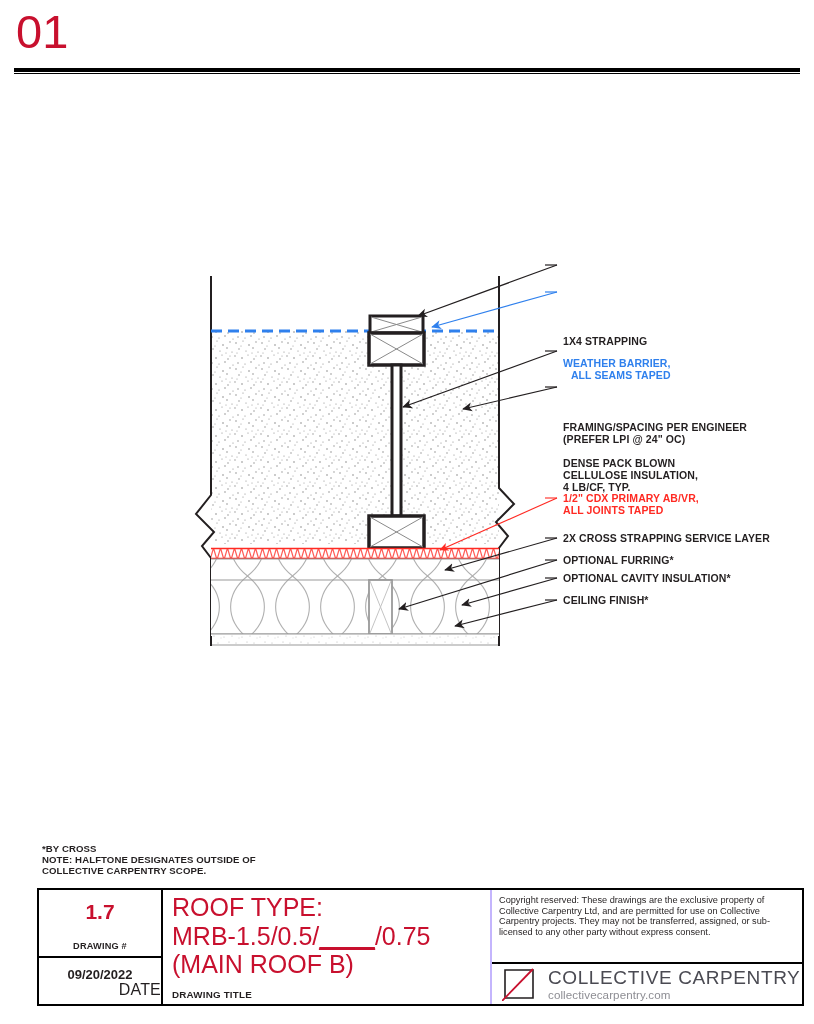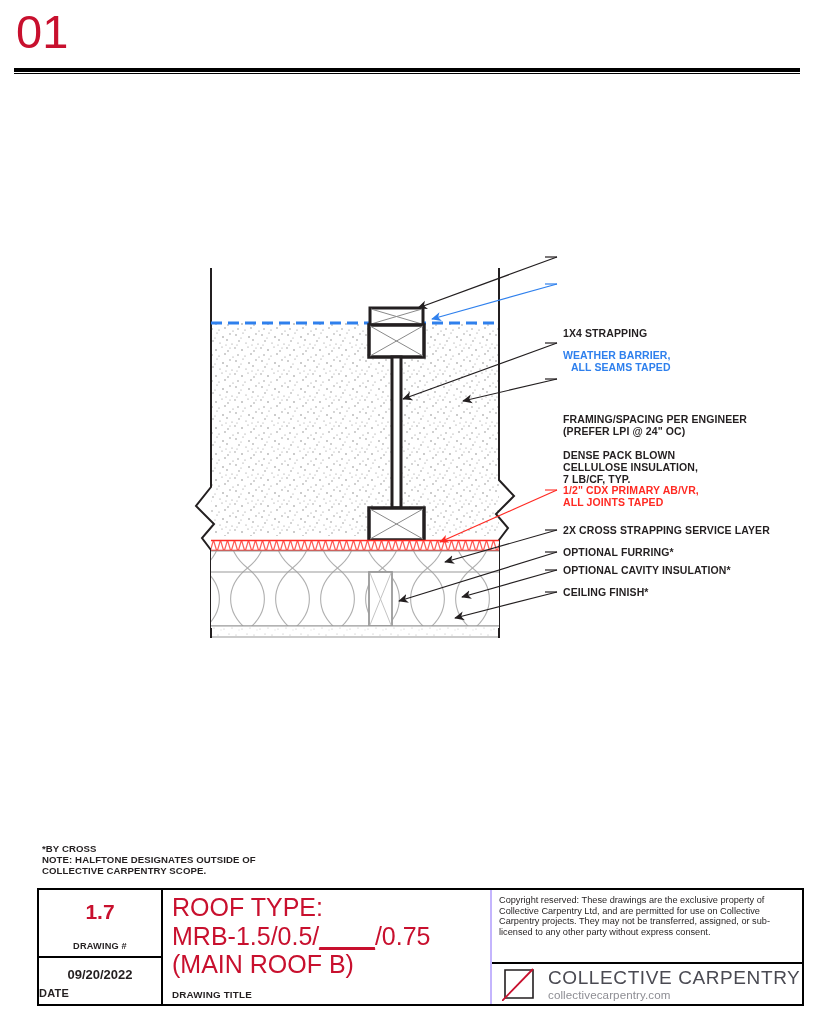"1X4 STRAPPING" #drawing { top: 72px -> 80px }
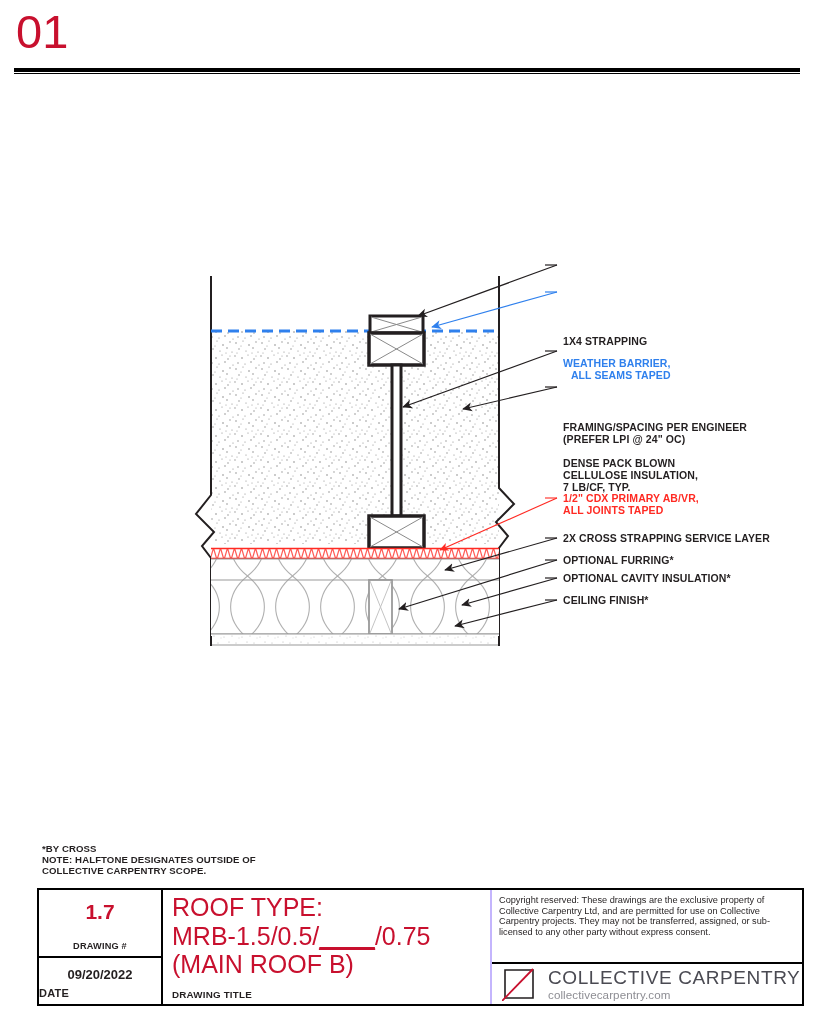"DENSE PACK BLOWN" div.callout { text: 7 -> 4 }
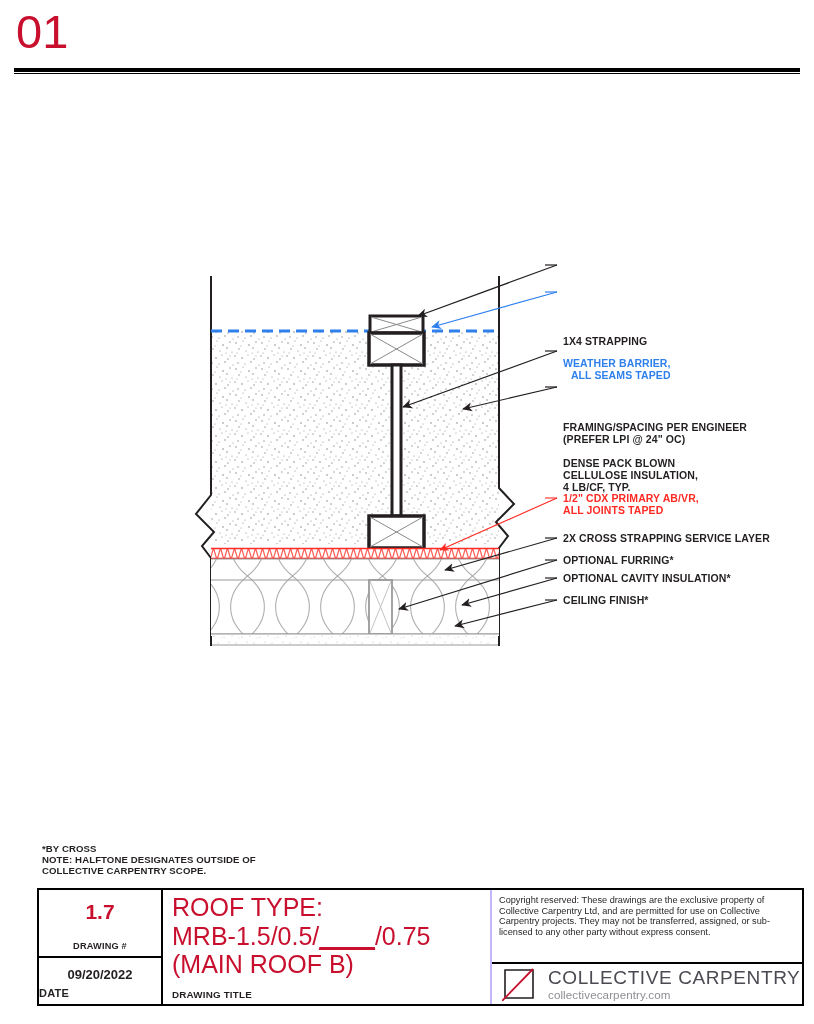"DATE" #tb-date .cap { font-size: 11px -> 16px; font-weight: 700 -> 400; text-align: left -> right }
